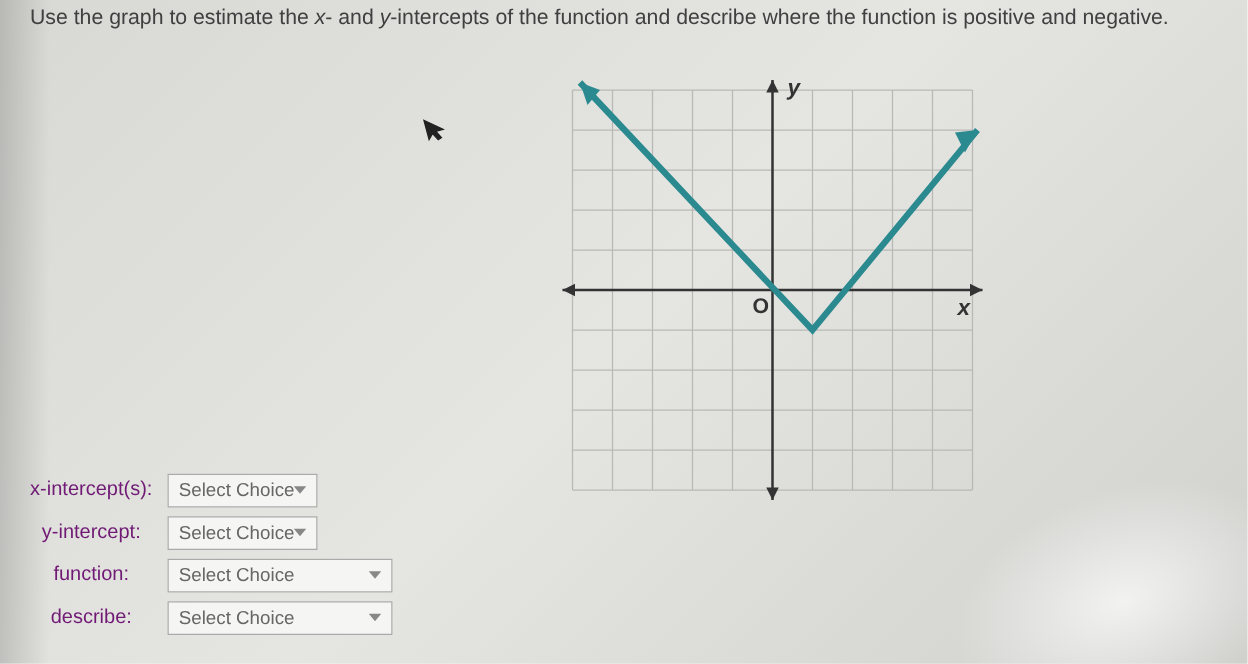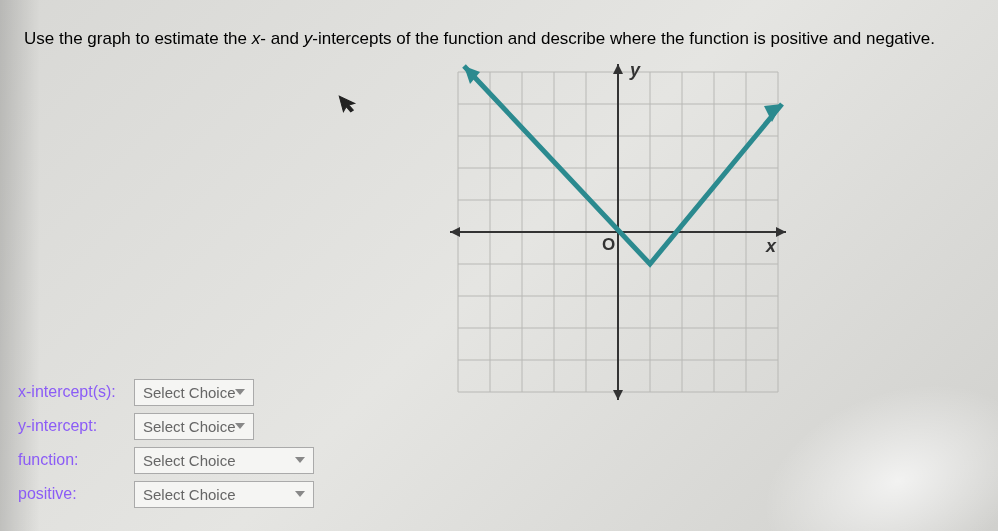"Use the graph to estimate" .question { color: #000000 -> #404040; top: 29px -> 4px }
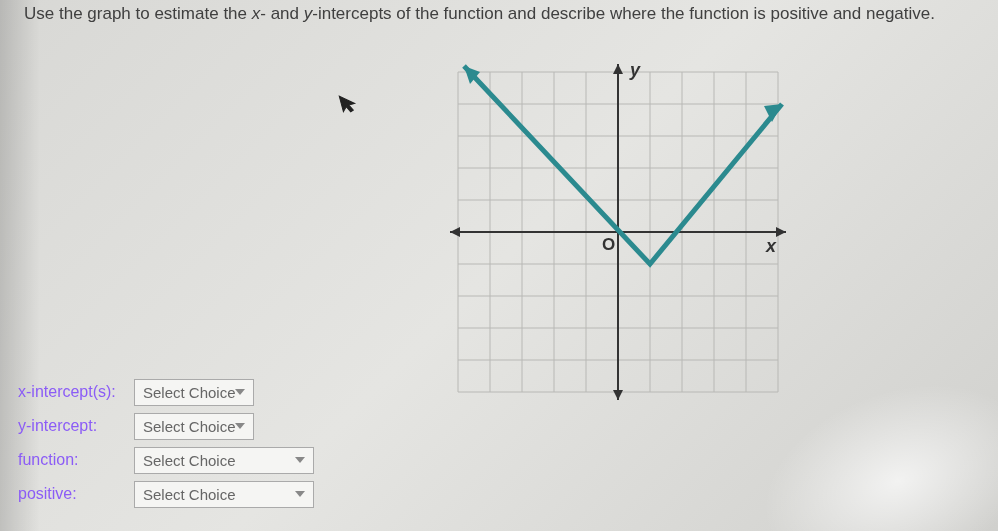"x-intercept(s):" .answer-label { color: #8b5cf6 -> #701a75; text-align: left -> center }
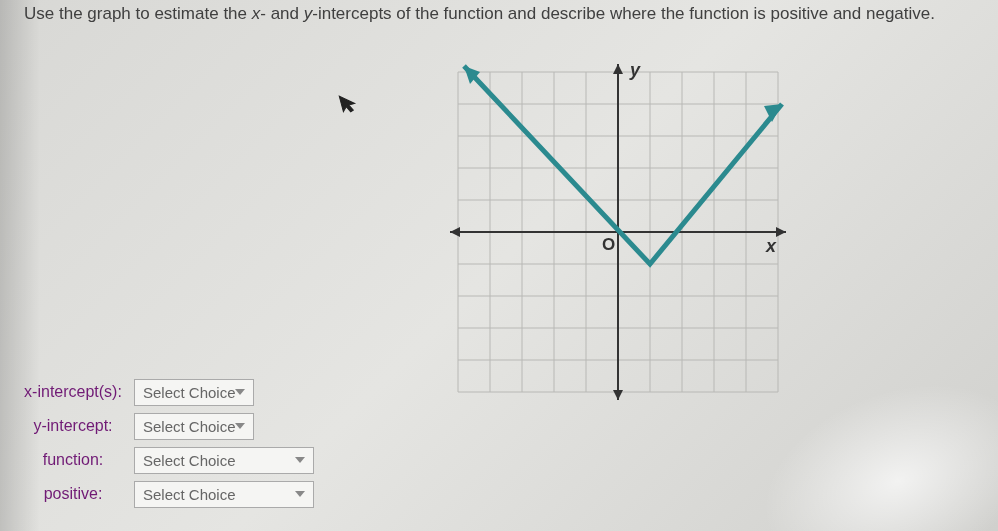"positive:" span.answer-label { text: positive -> describe }
